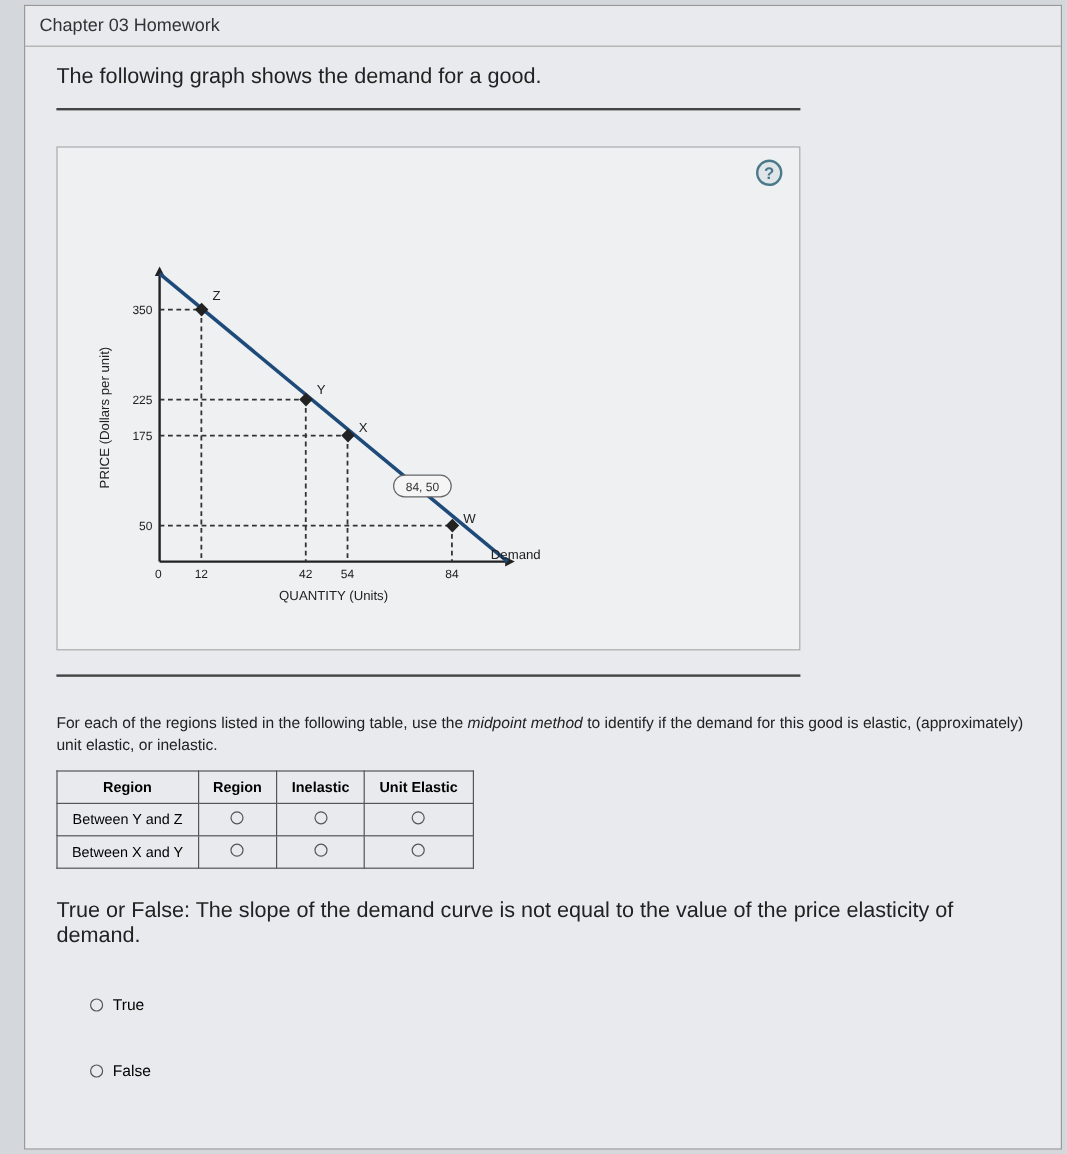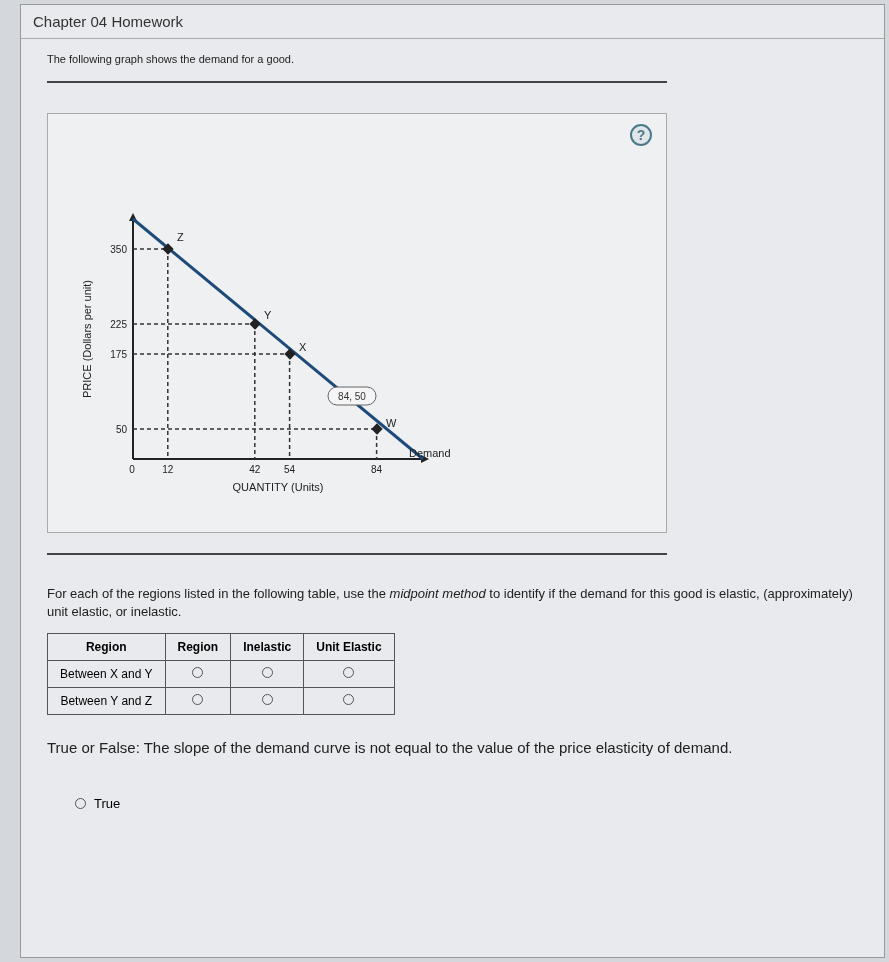"Chapter 04 Homework" div.title-bar { text: 04 -> 03 }
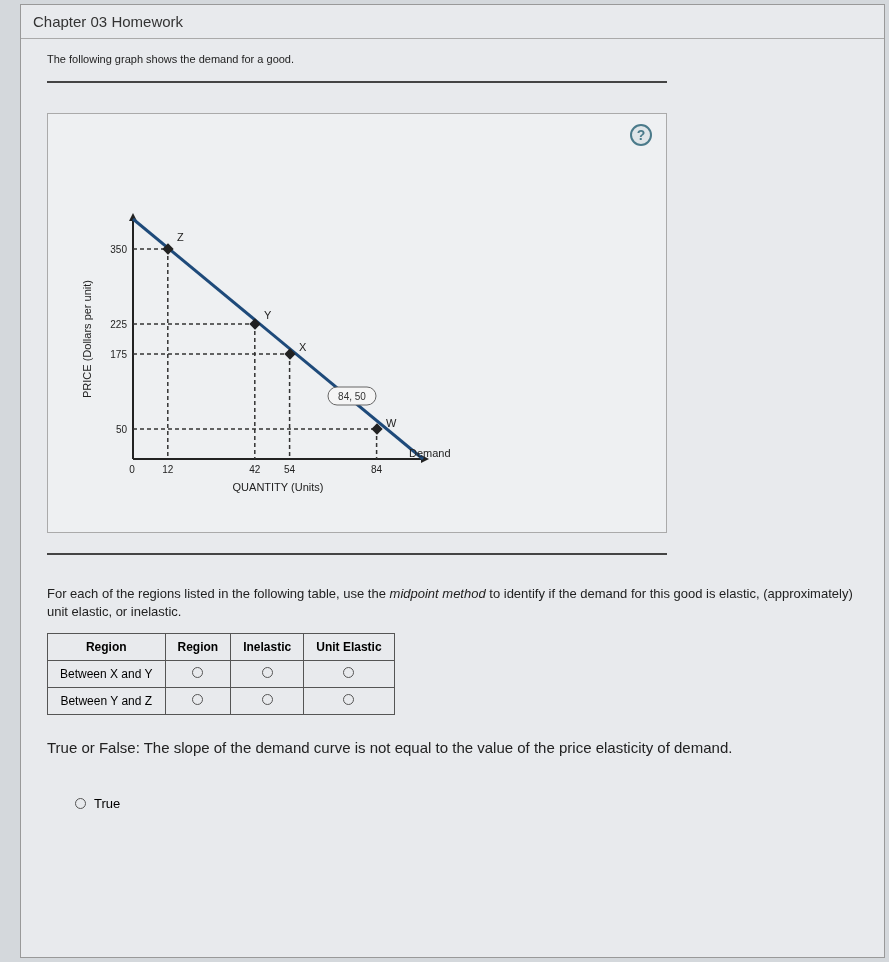"The following graph shows the" .intro { font-size: 11px -> 18px }
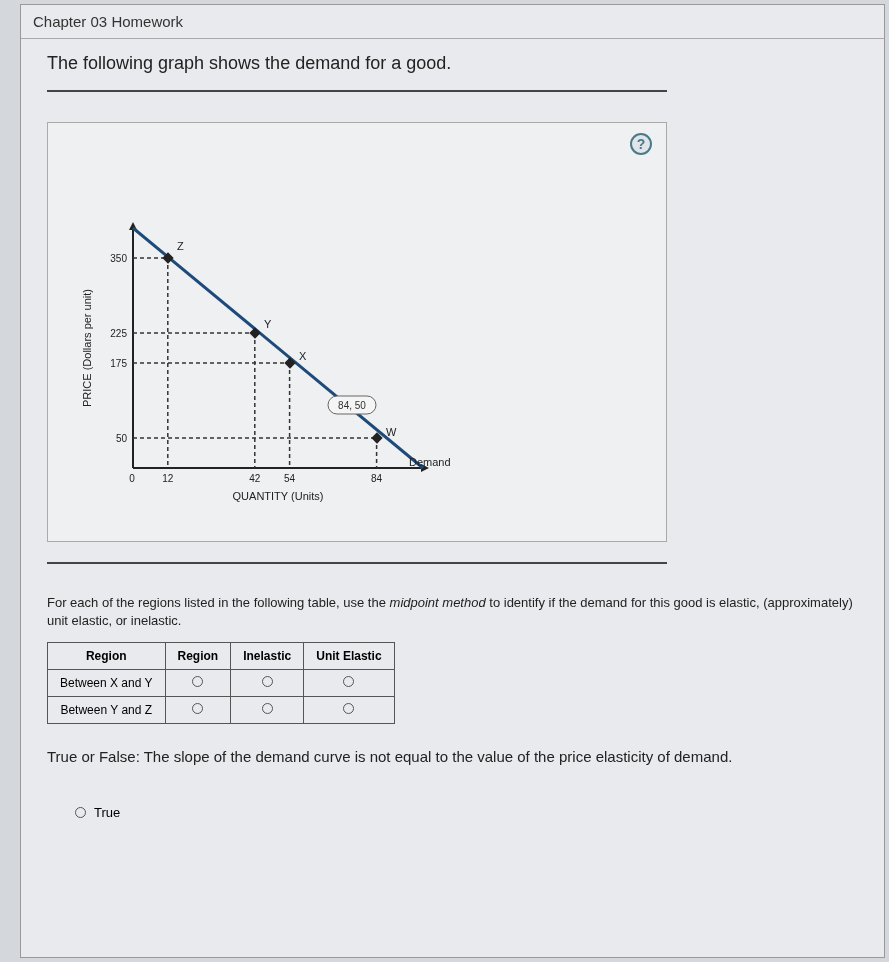"Between X and Y" tr { order: before "Between Y and Z" -> after "Between Y and Z" }
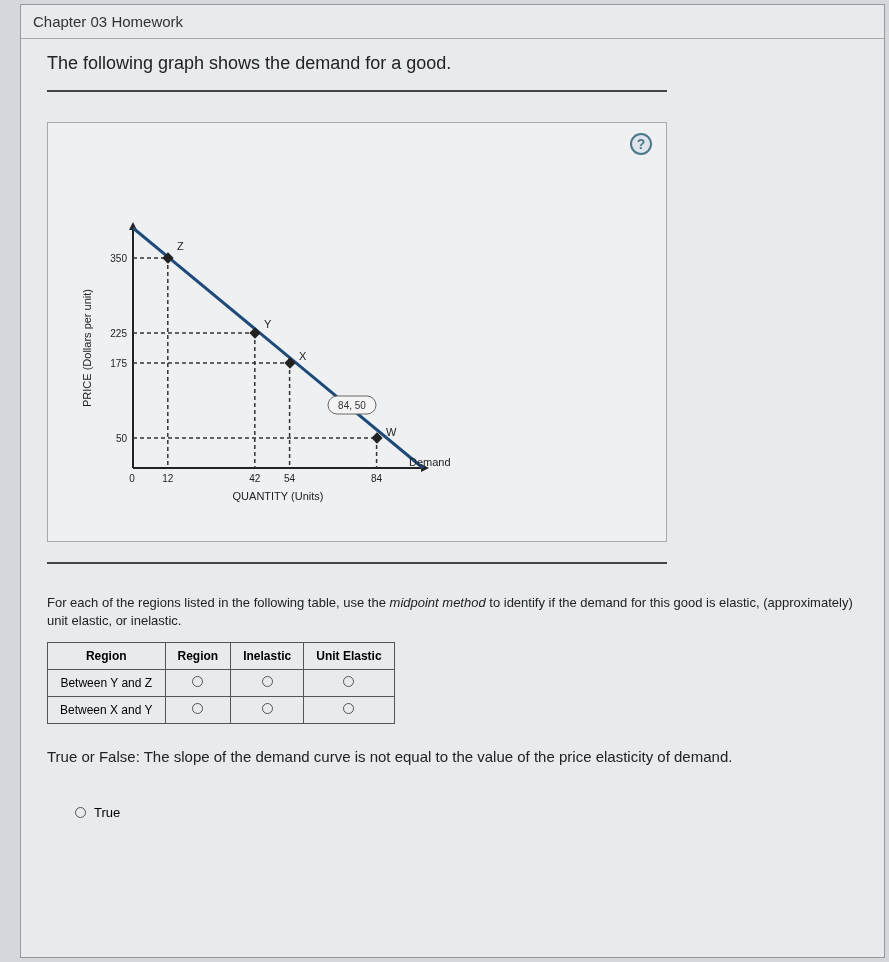"True or False: The slope" .tf-question { font-size: 15px -> 18px }
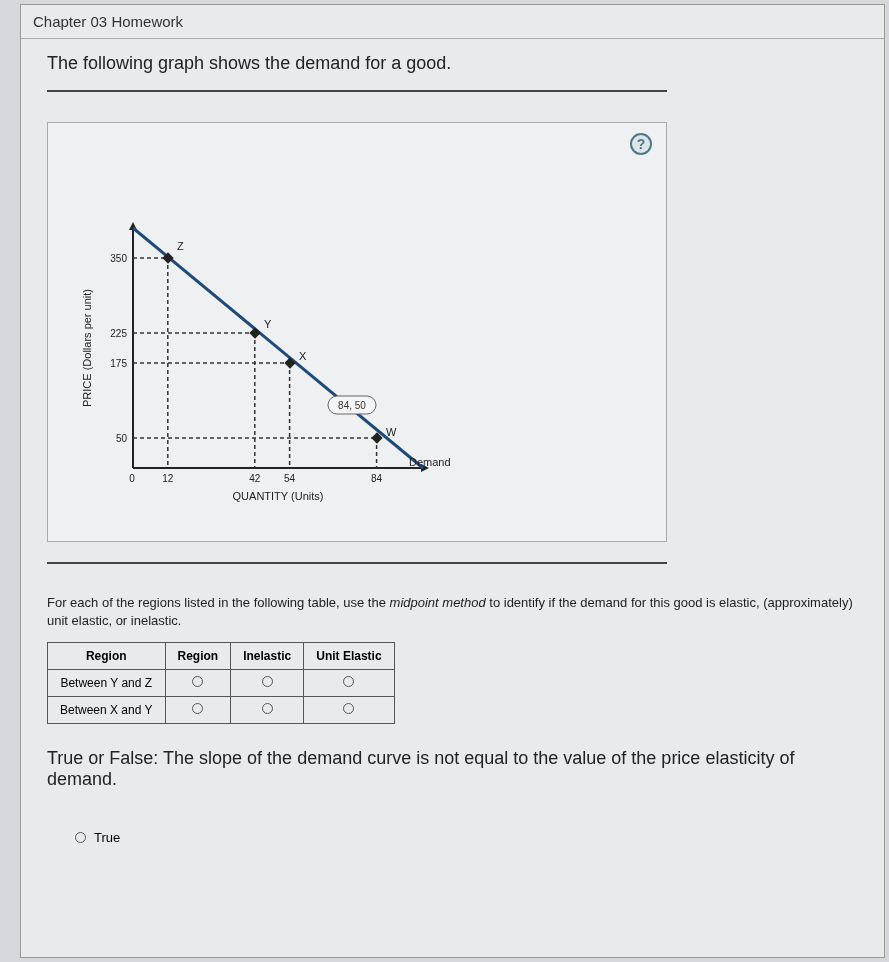"False" div.tf-option { html: none -> <div> <span></span> <span>False</span> </div> }
